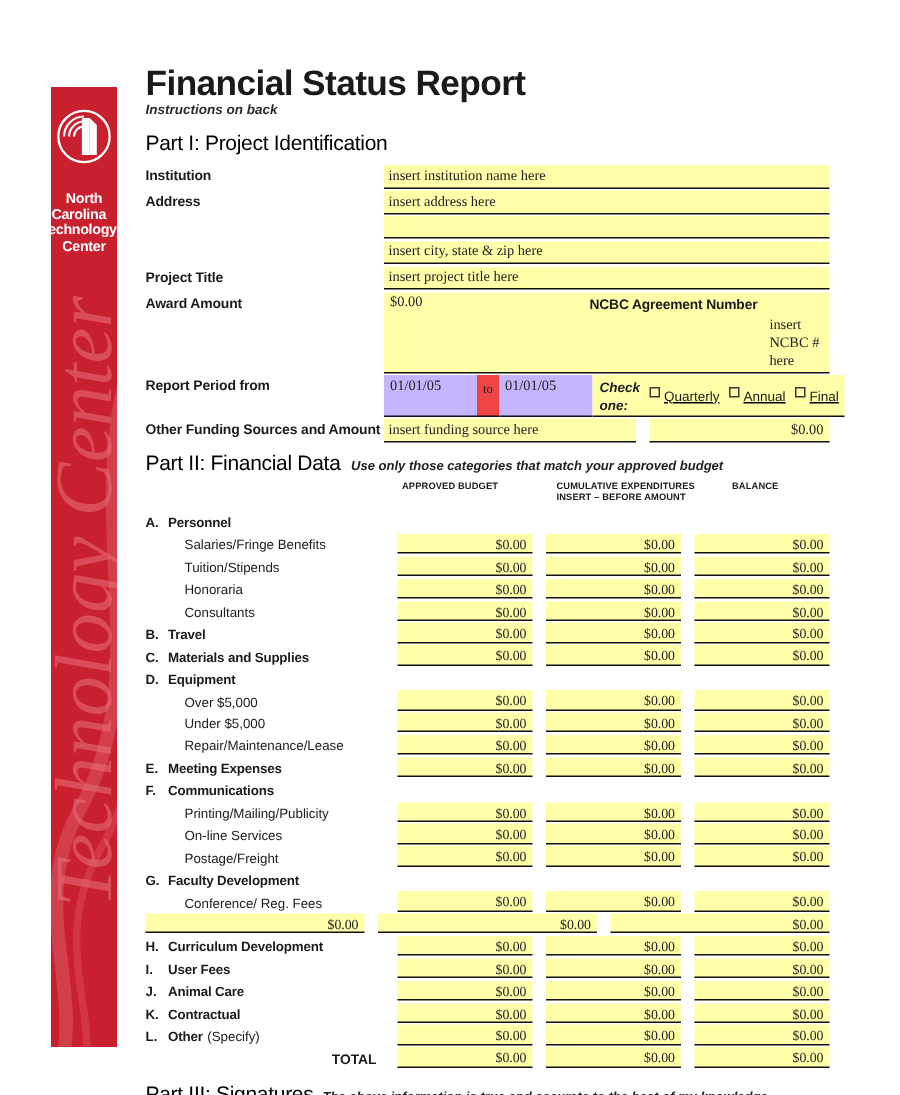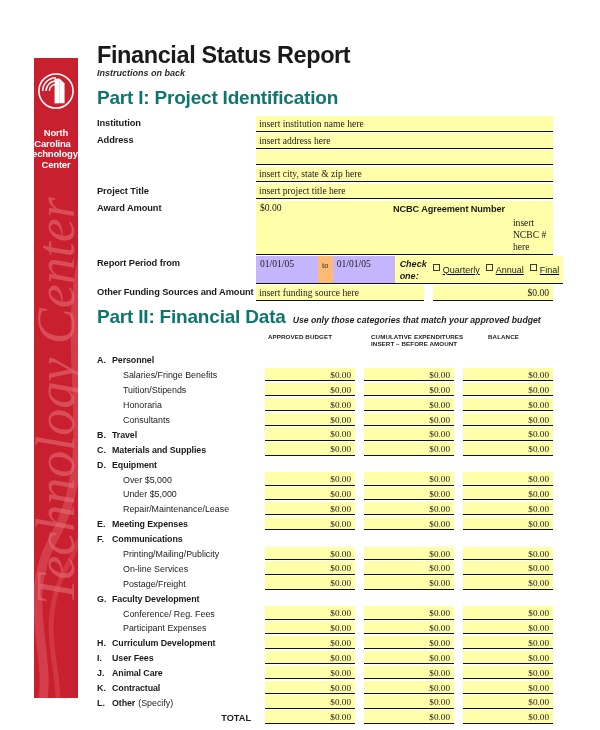"Part I: Project Identification" .part-heading { color: #0f766e -> #000000; font-size: 19px -> 14px; font-weight: bold -> normal }
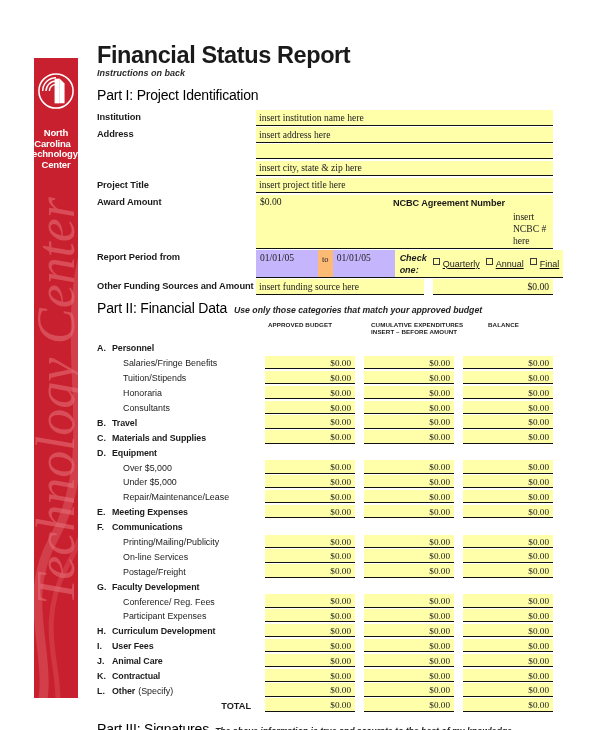"to" .period-to { background: #fdba74 -> #ef4444 }
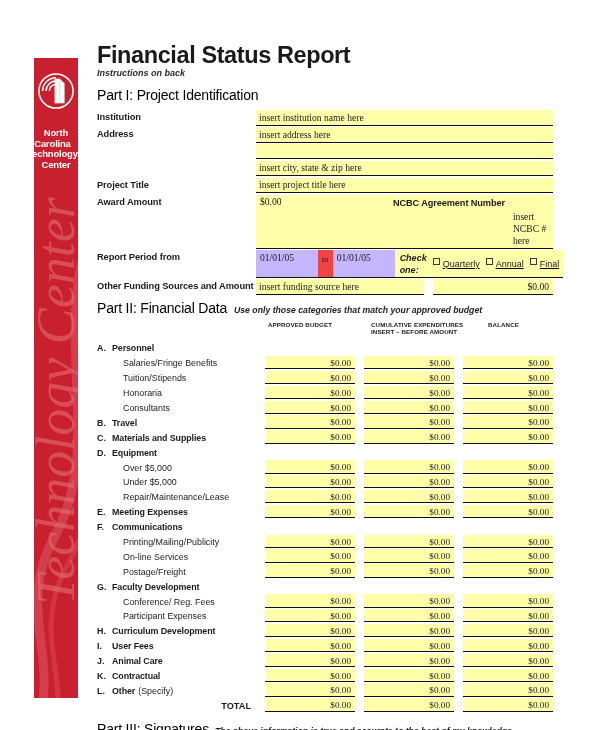"Participant Expenses" div.b-name { html: <div> <span>Participant Expenses</span> </div> -> none }
